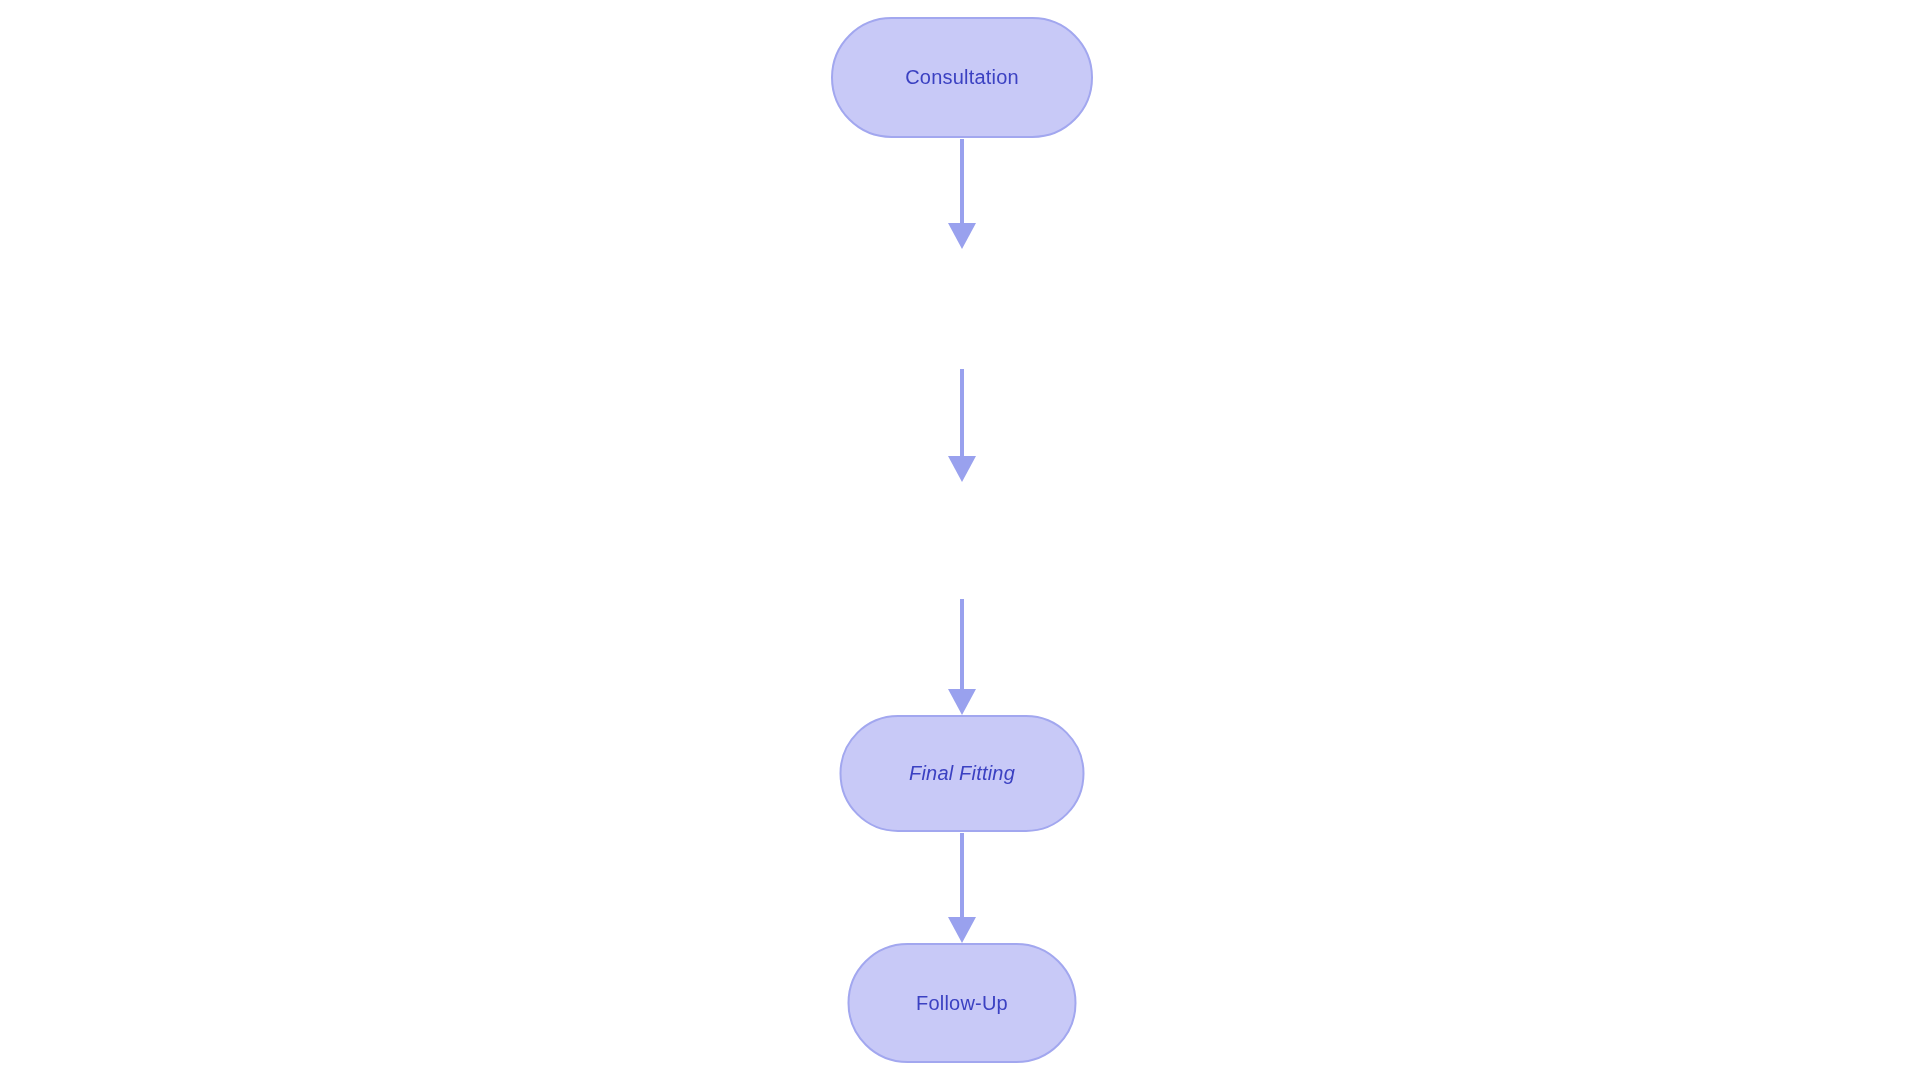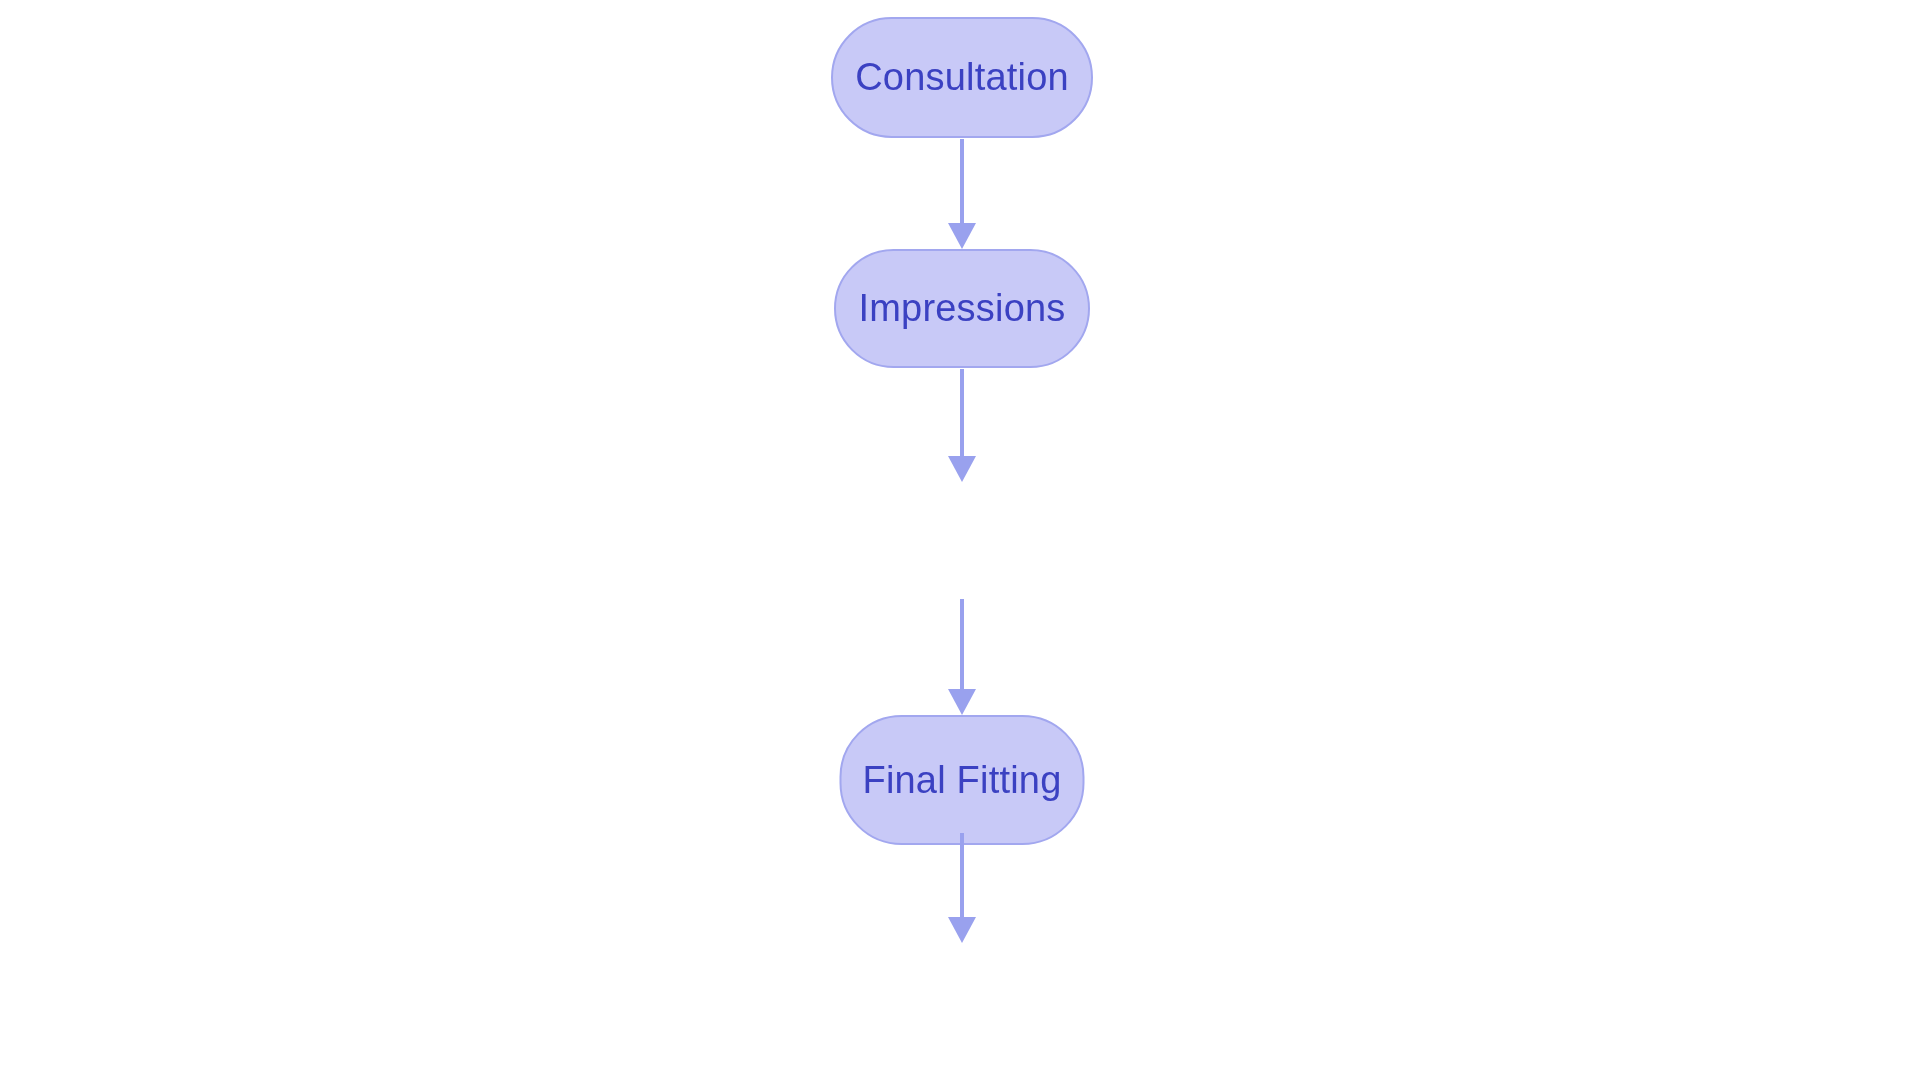"Consultation" .node { font-size: 38px -> 20px }
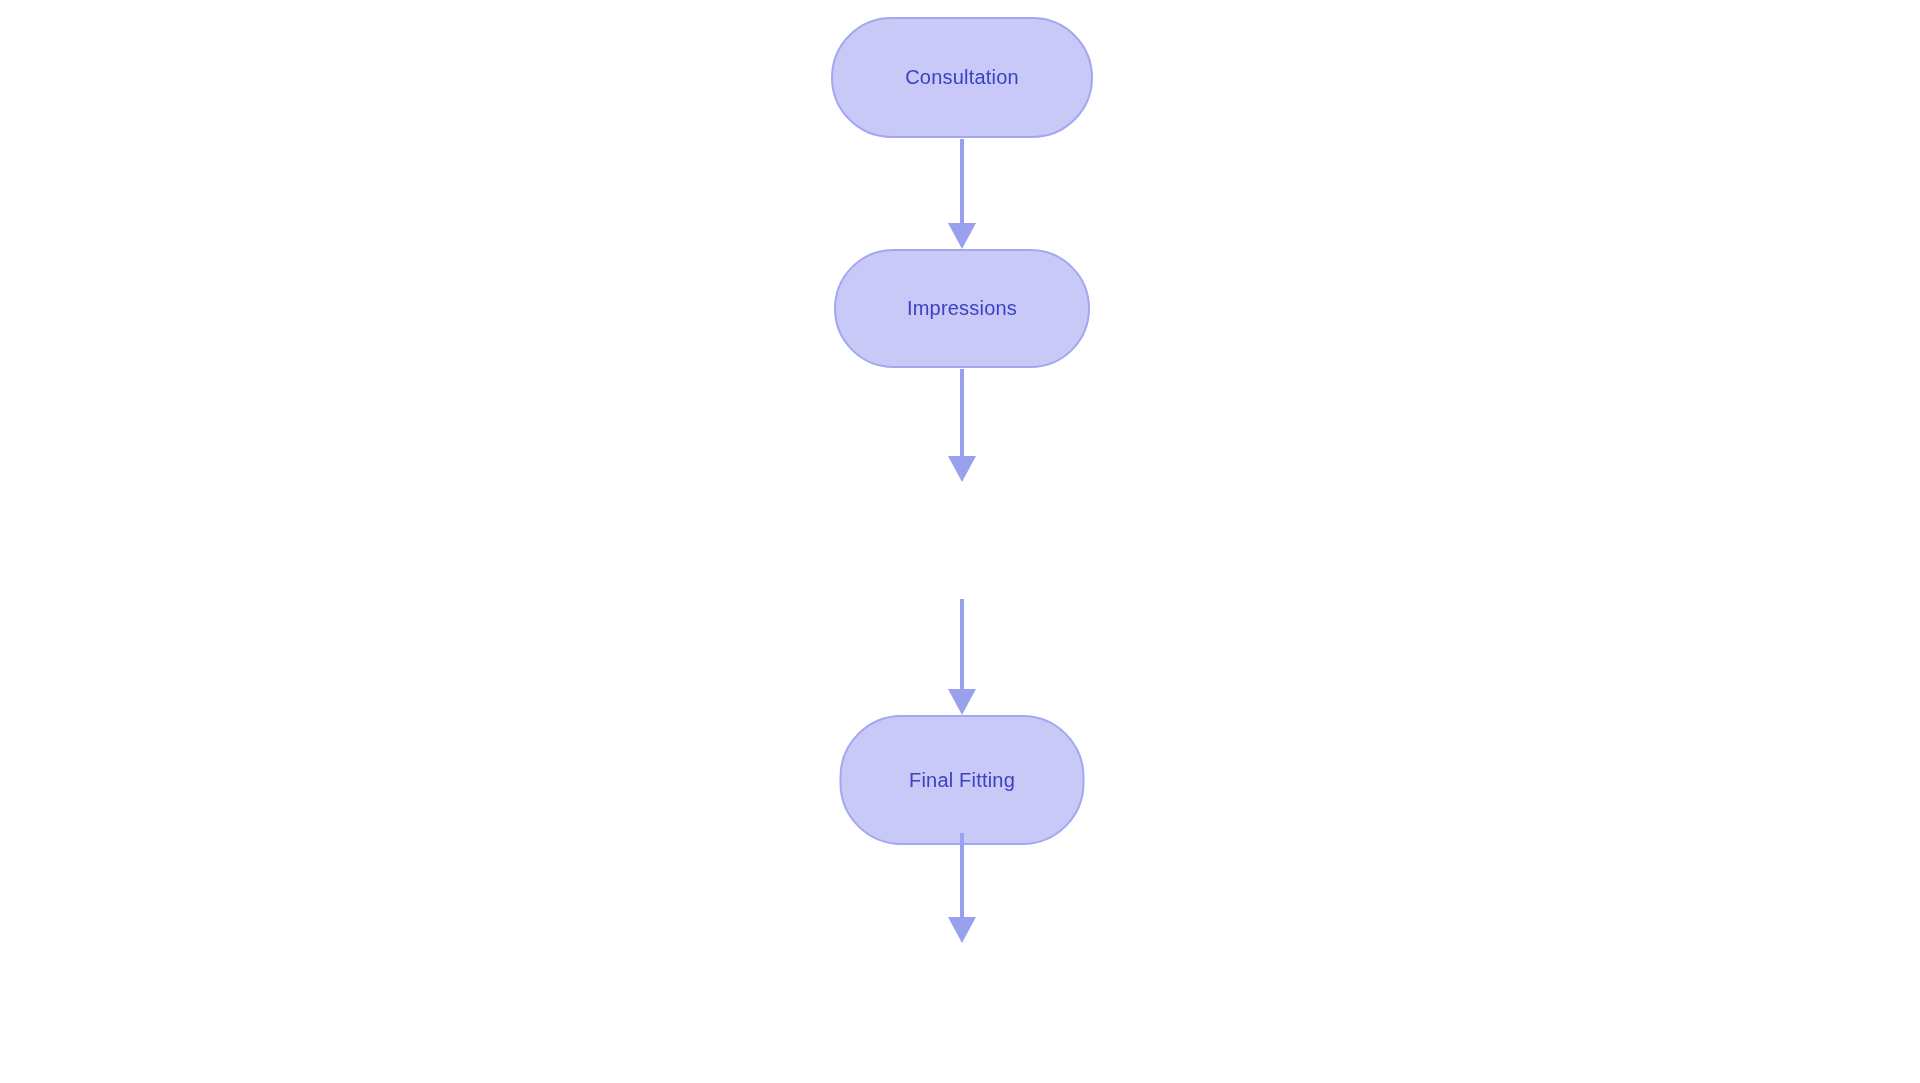"Impressions" div.node { html: <div> <span>Impressions</span> </div> -> none }
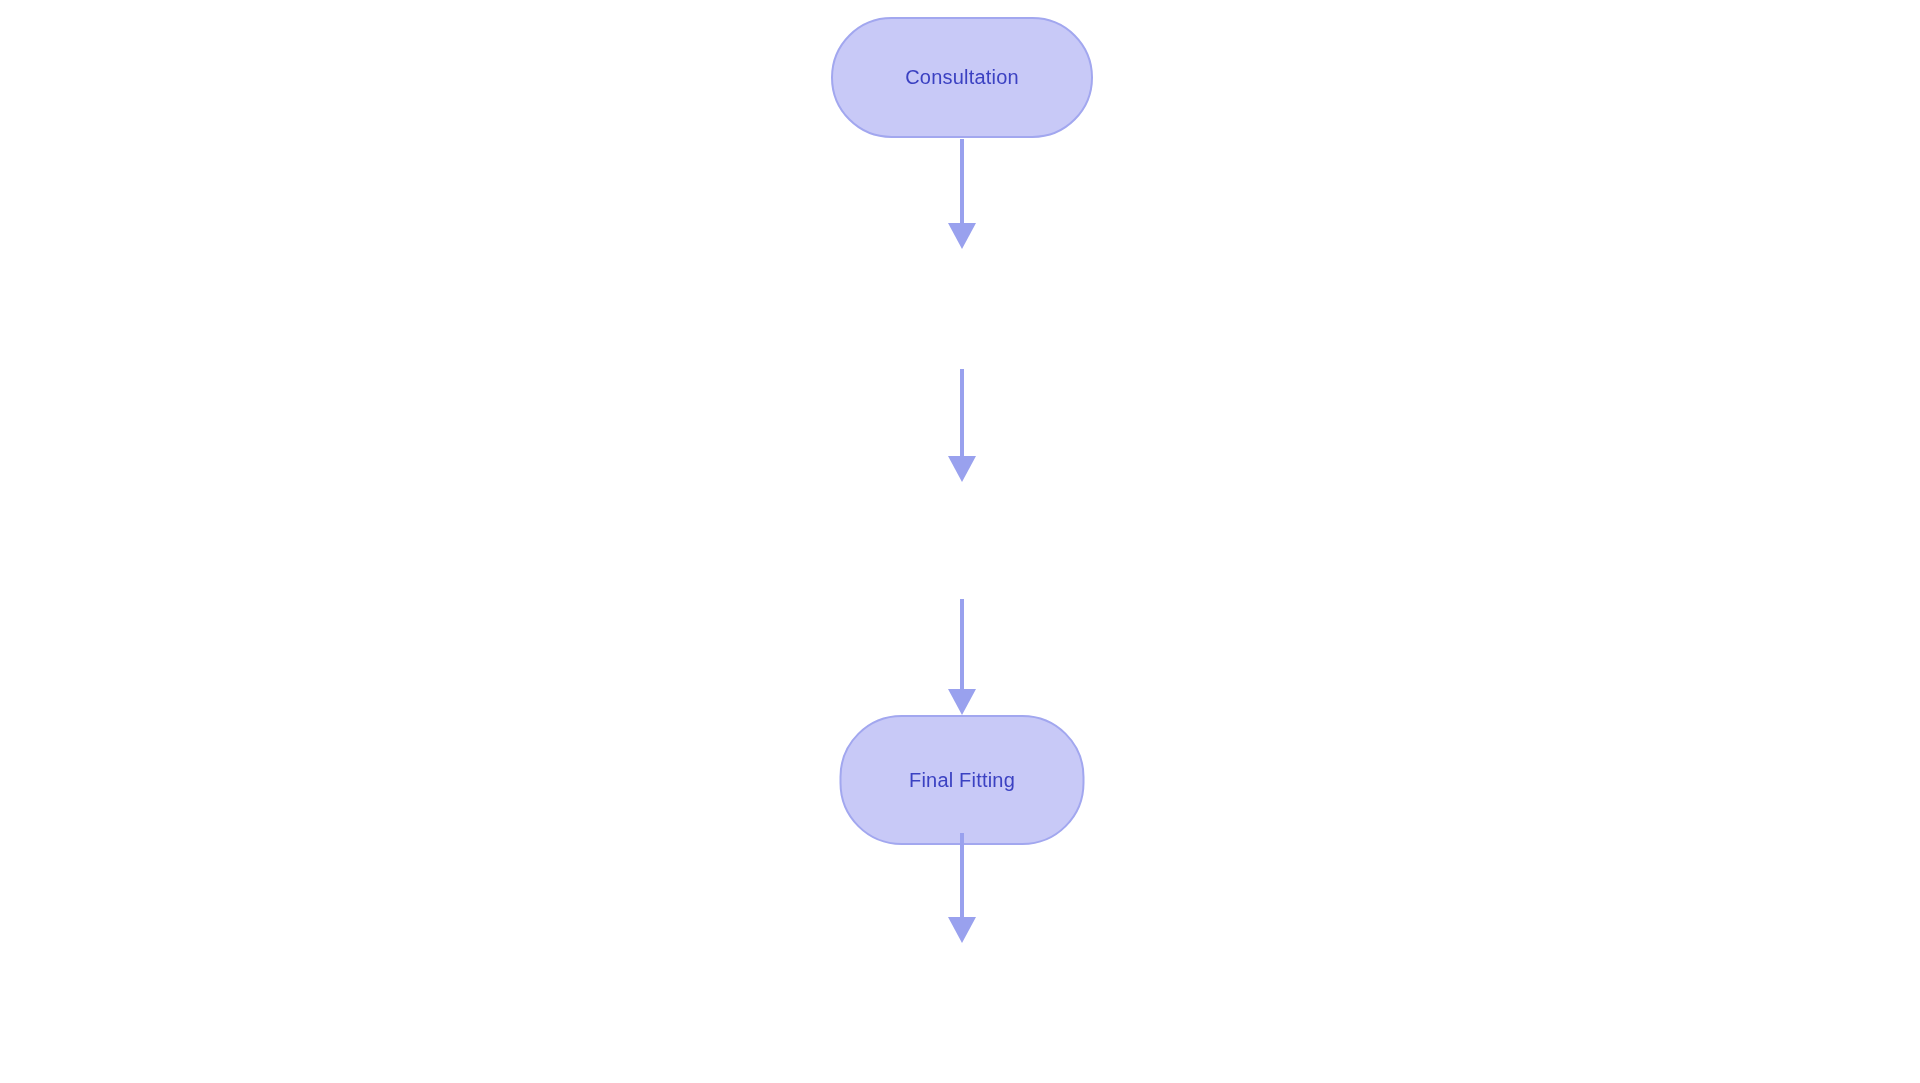"Final Fitting" .node-4 { font-style: none -> italic; height: 130px -> 117px }
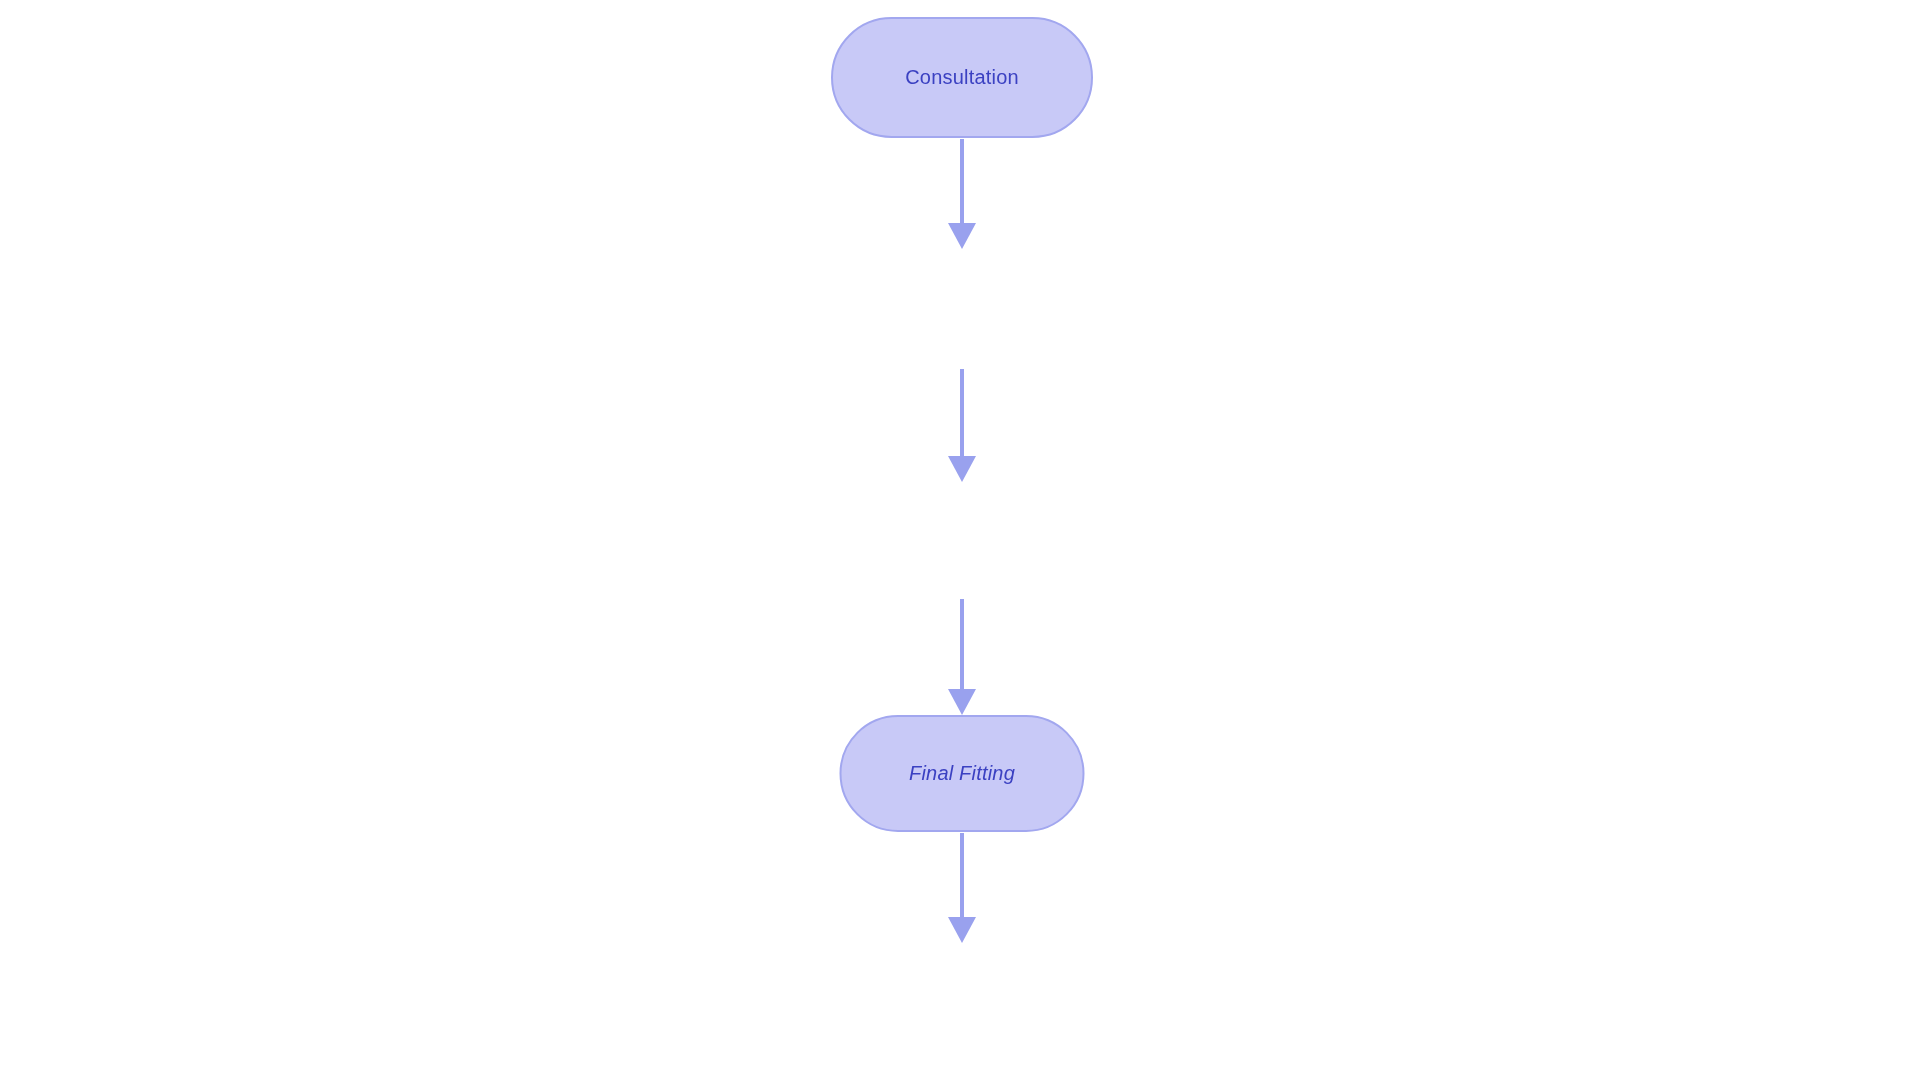"Follow-Up" div.node { html: none -> <div> <span>Follow-Up</span> </div> }
